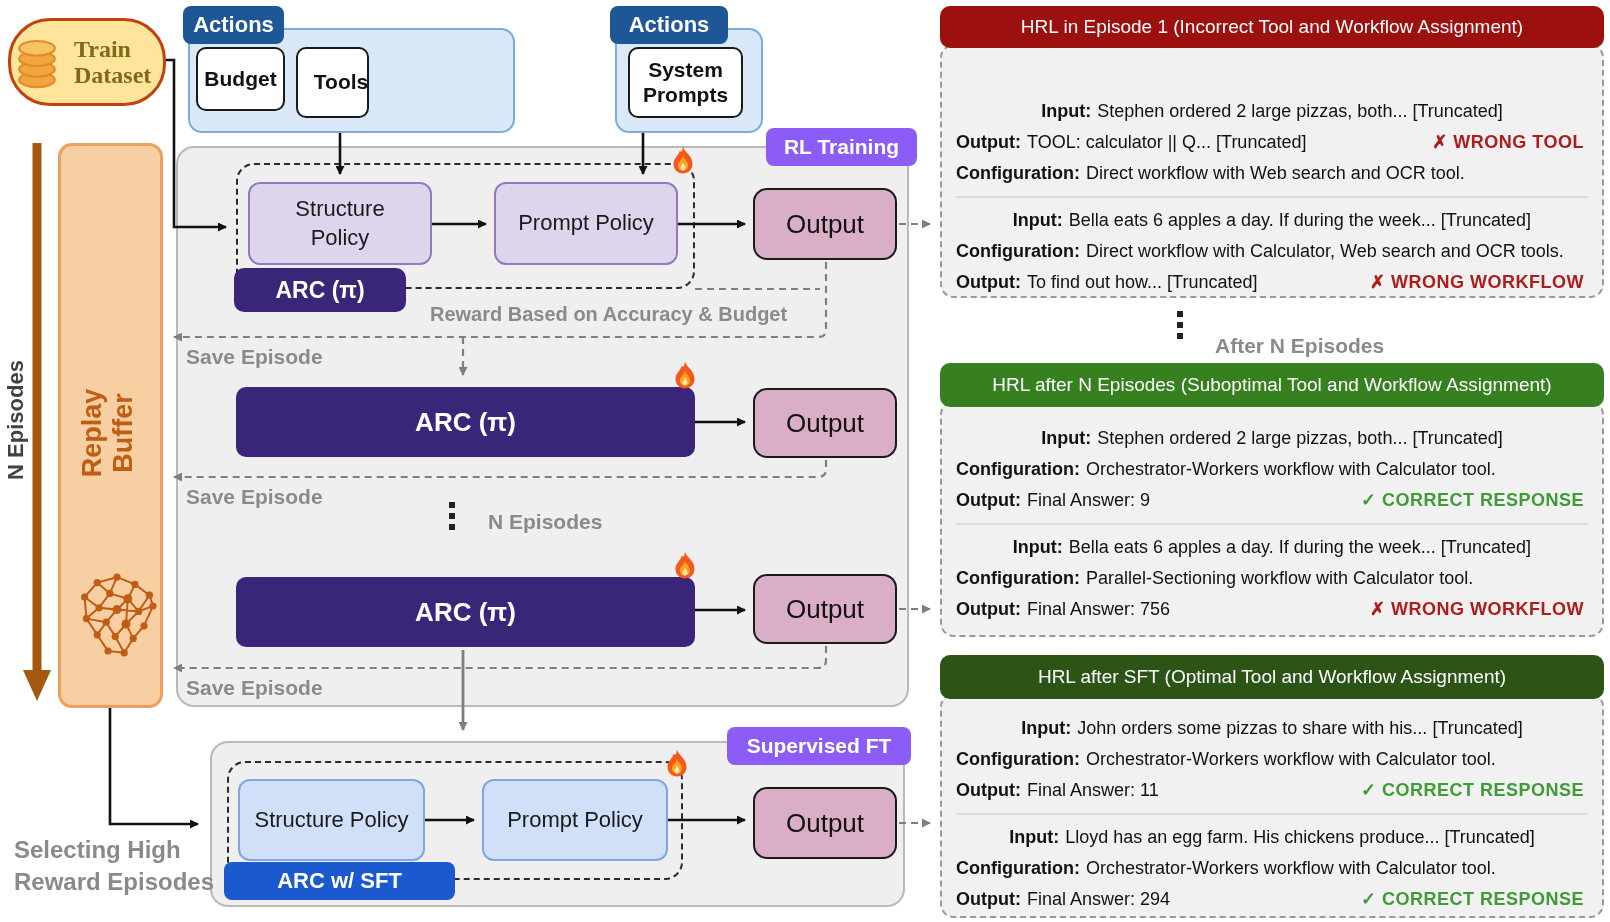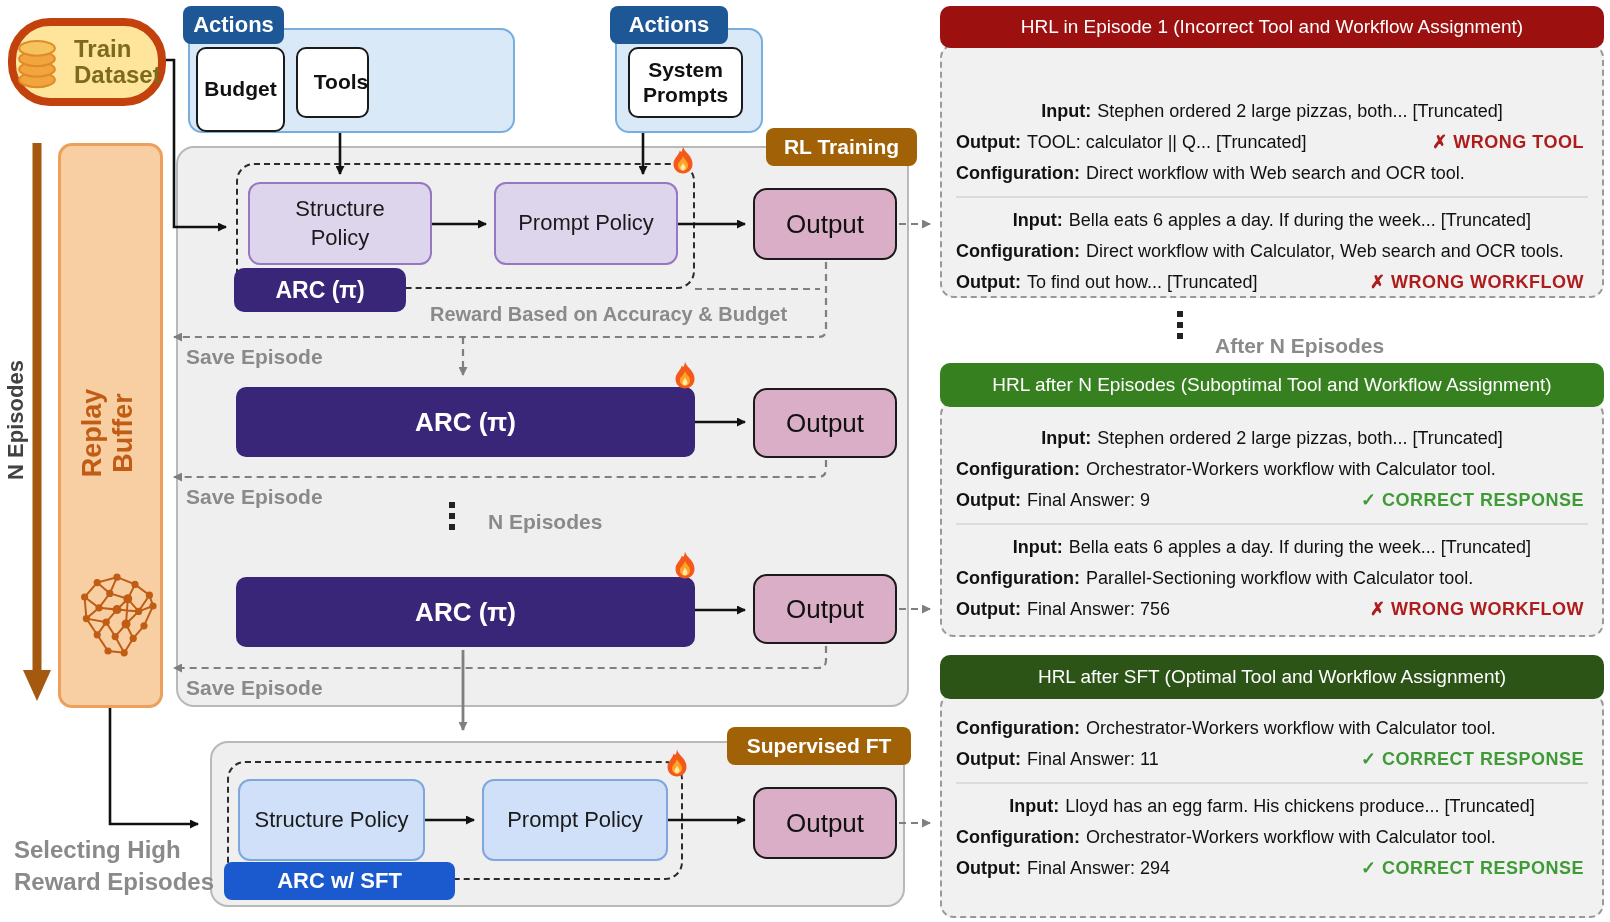"Train Dataset" .train { border: 8px solid #c2410c -> 3px solid #c2410c; font-family: none -> Liberation Serif, serif }
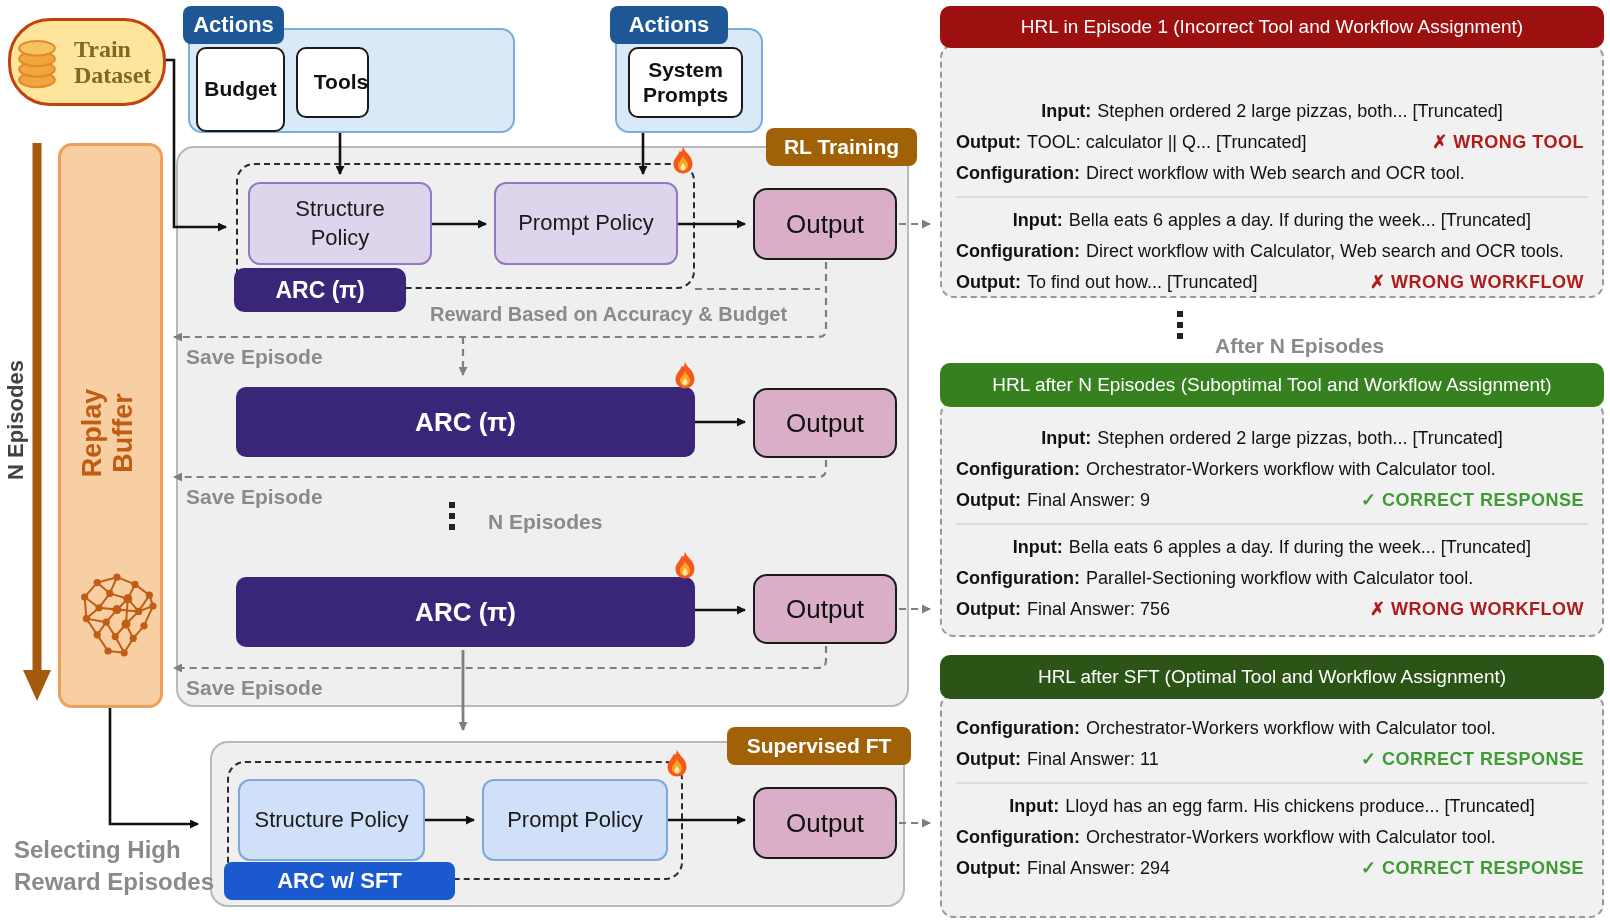"Budget" div.abs { height: 85px -> 64px }
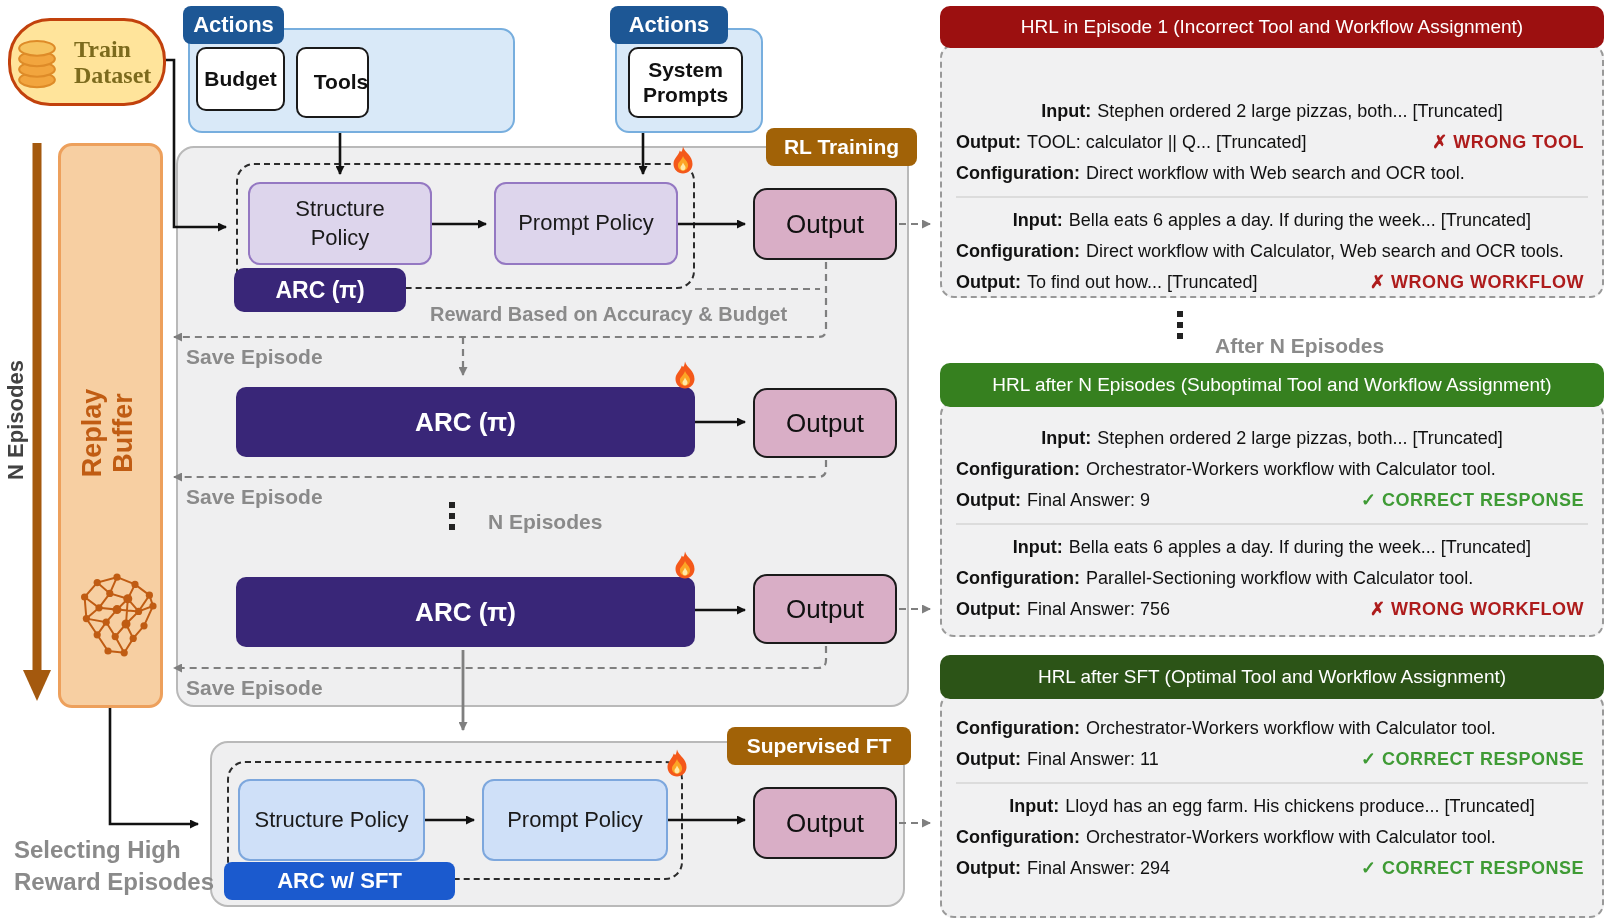"RL Training" .glabel { background: #a16207 -> #8b5cf6 }
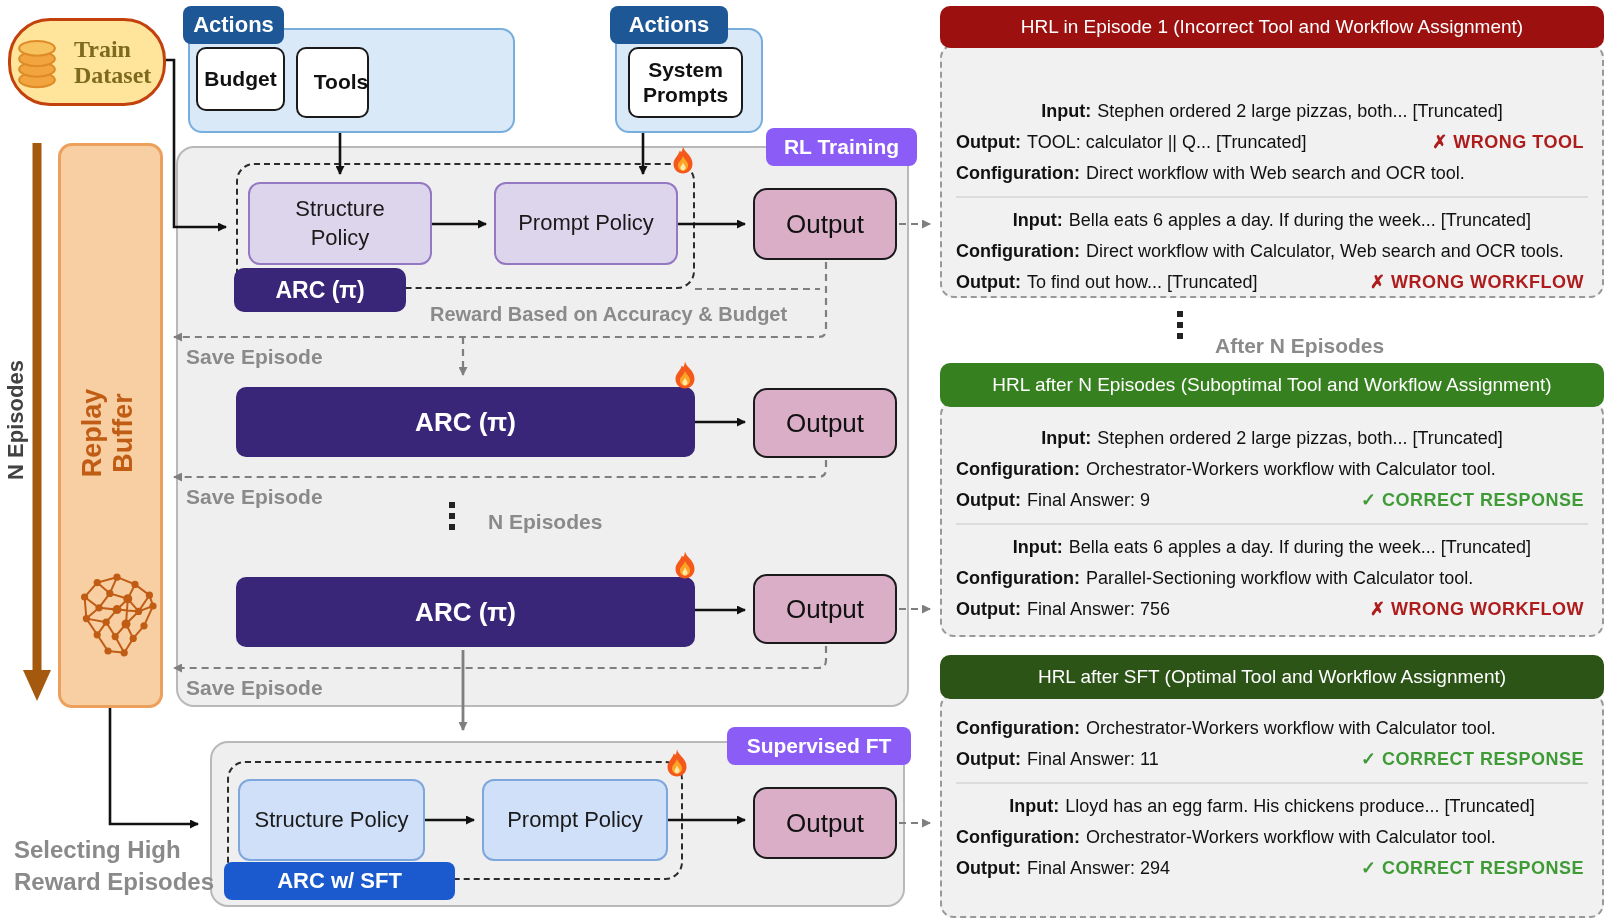"Input: John orders some pizzas" div.row { html: none -> <div><span>Input:</span><span>John orders some pizzas to share with his... [Truncated]</span></div> }
